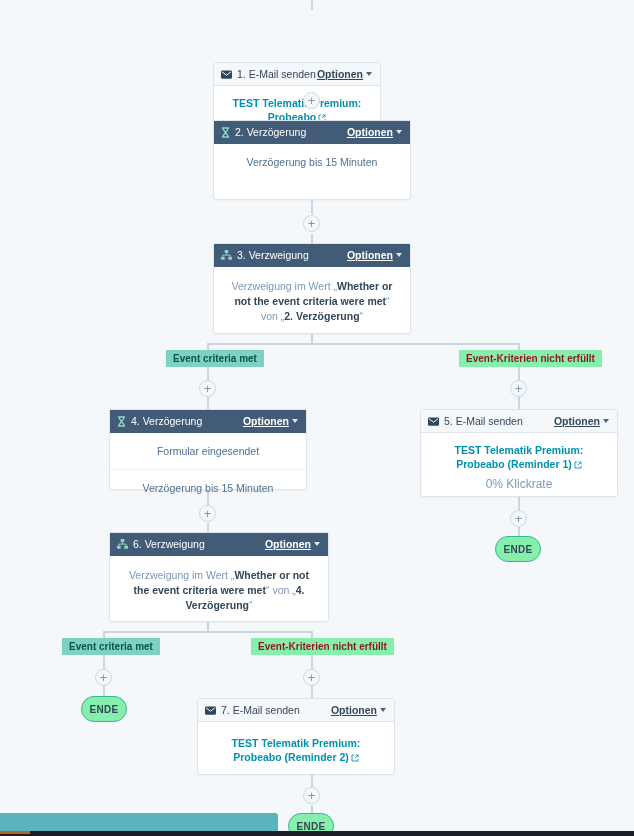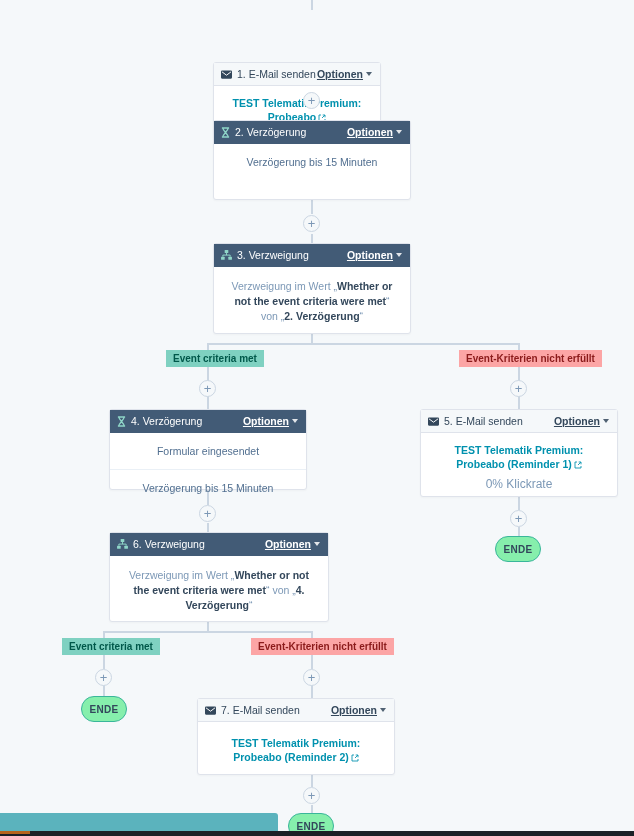"Event-Kriterien nicht erfüllt" .blabel.no { background: #fca5a5 -> #86efac }
